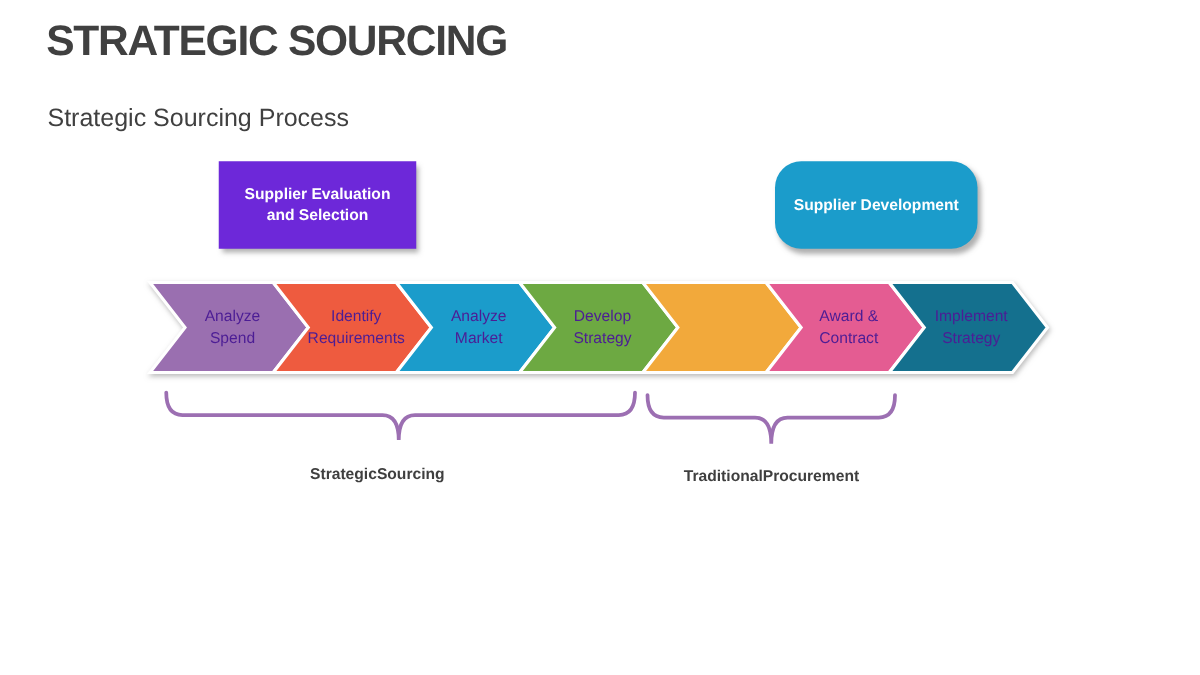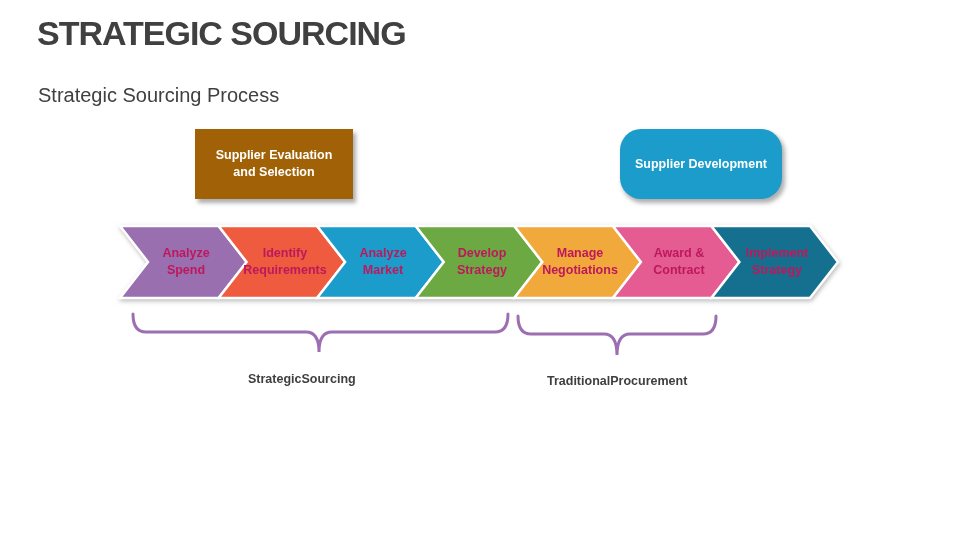"Supplier Evaluation and Selection" div.sbox { background-color: #a16207 -> #6d28d9; margin-left: 20px -> none }
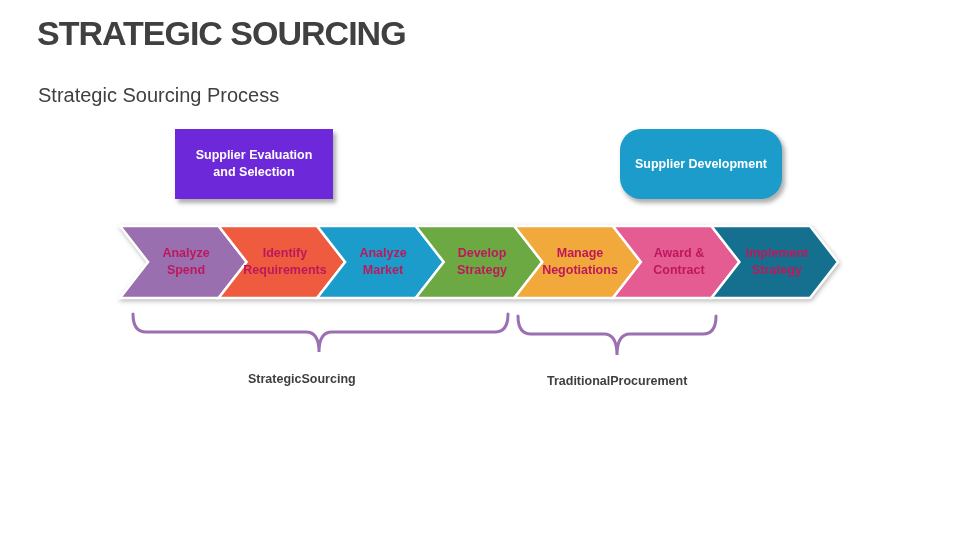"Analyze" .step-label { color: #be185d -> #4c1d95; font-weight: 700 -> 400 }
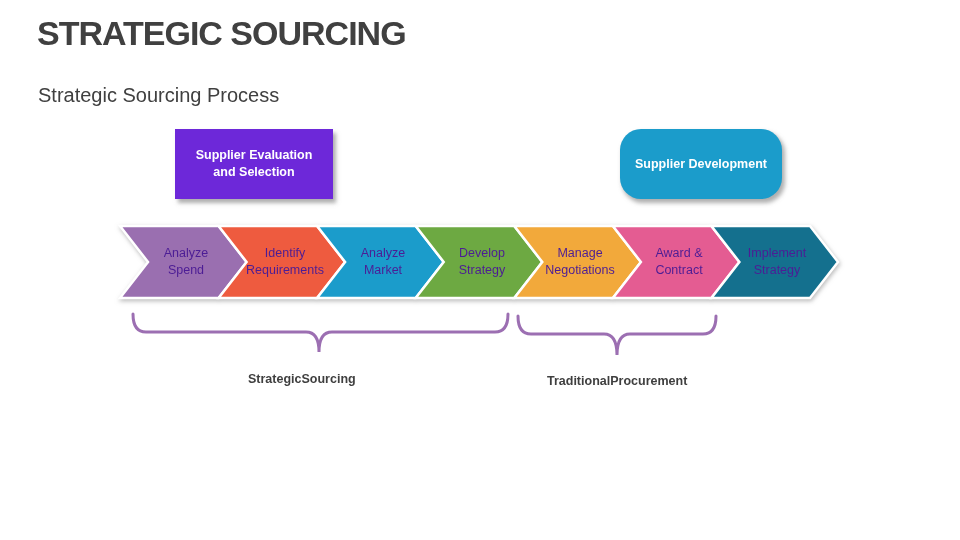"Manage" div.step-label { html: <div> <span>Manage</span> <span>Negotiations</span> </div> -> none }
